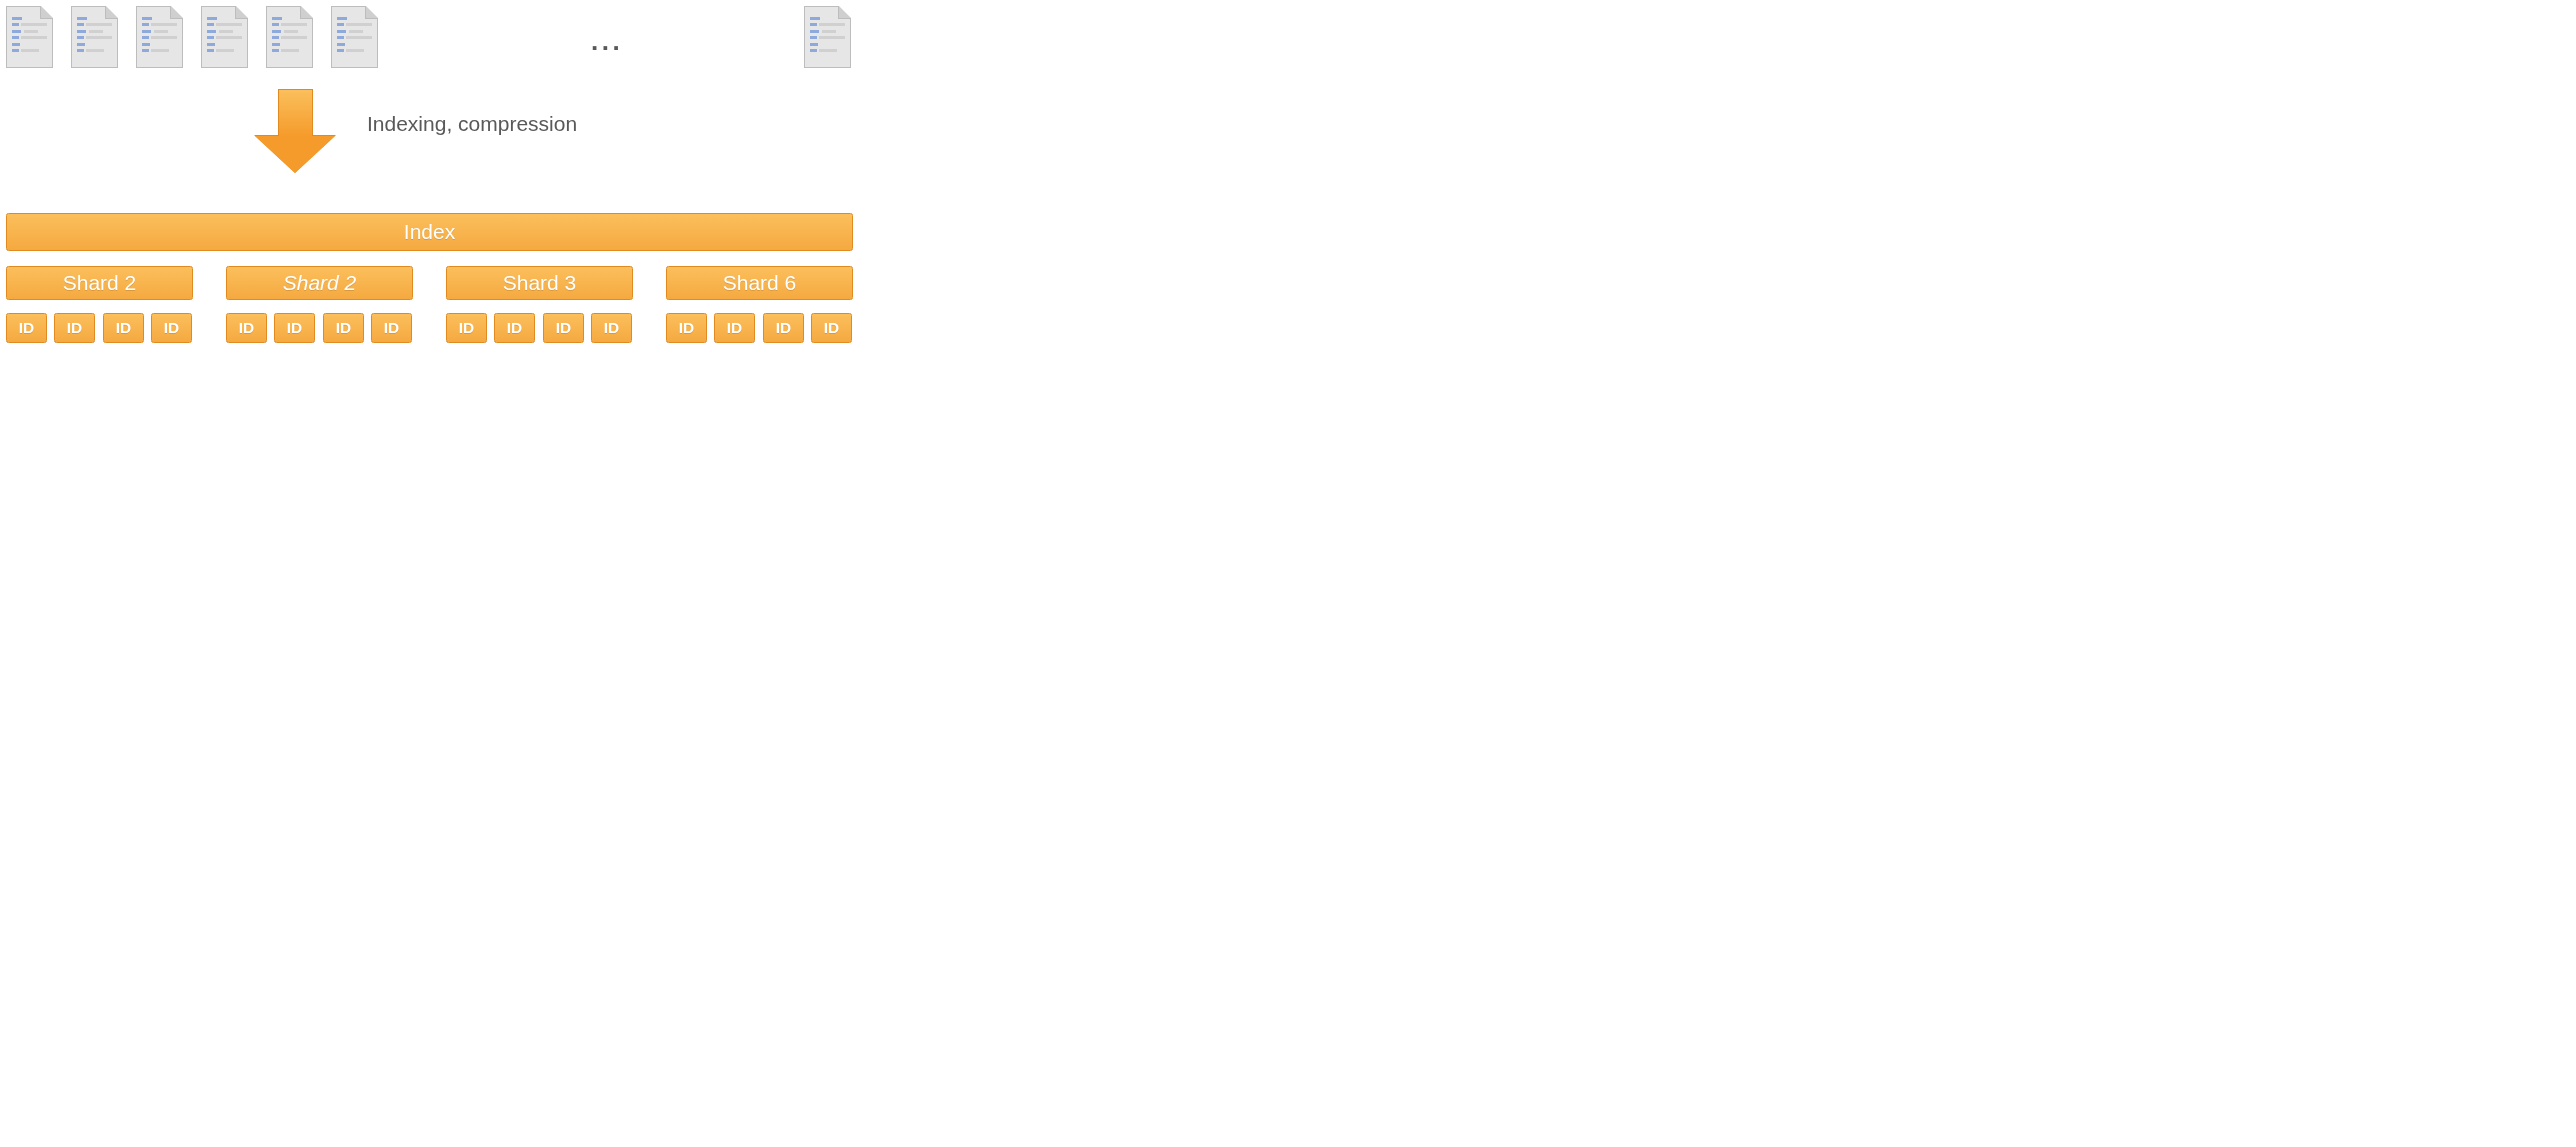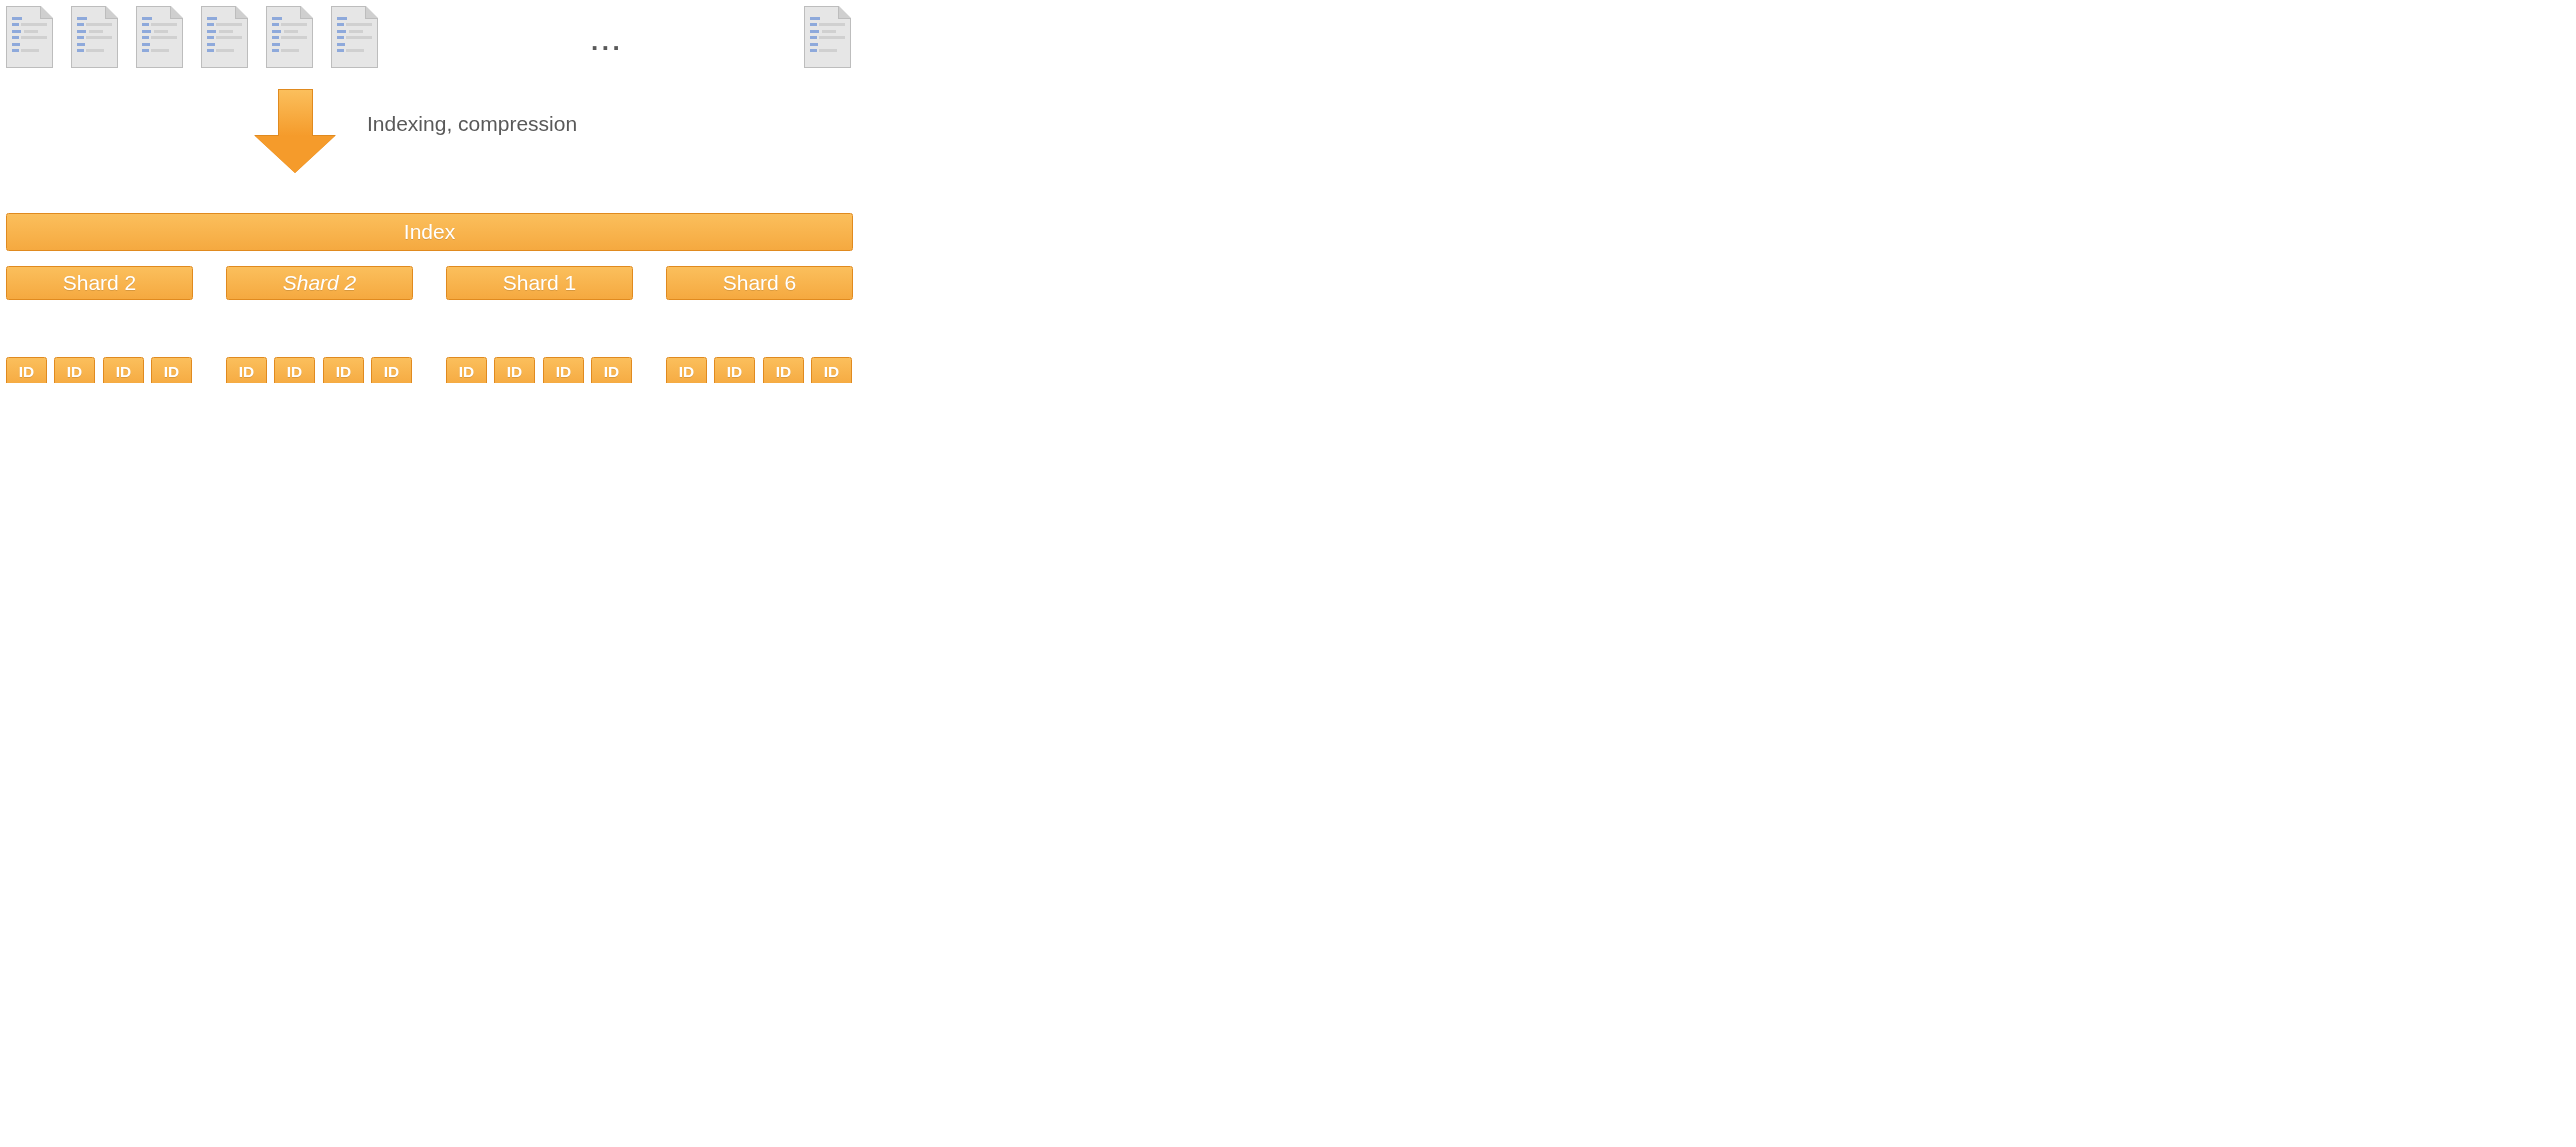"Shard 1" span { text: 1 -> 3 }
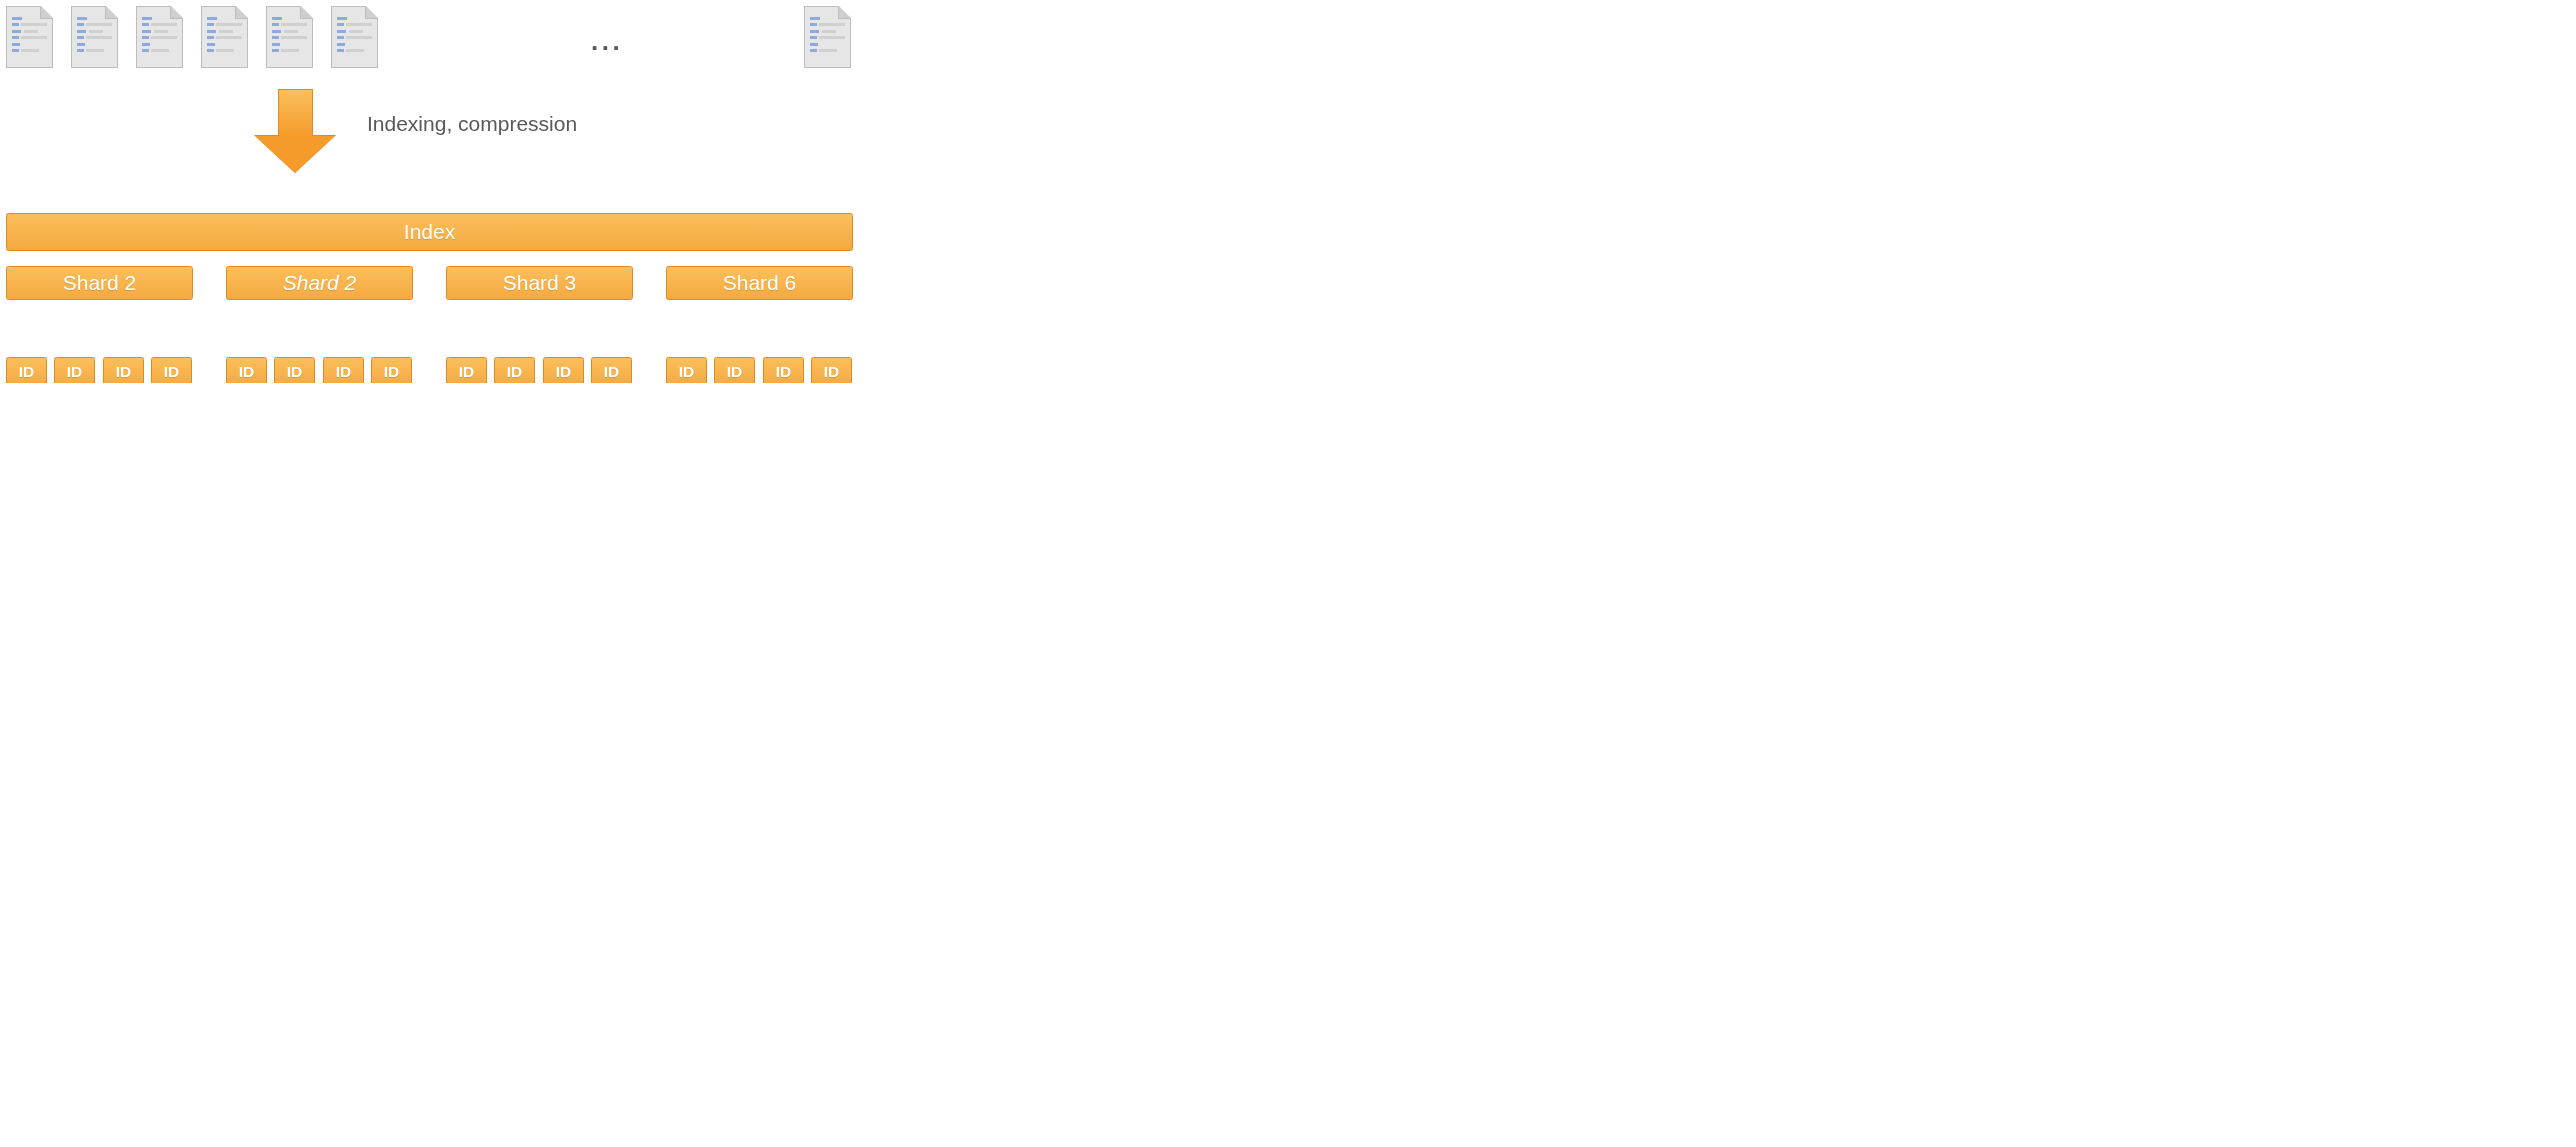"ID" .id-box { margin-top: 44px -> none }
